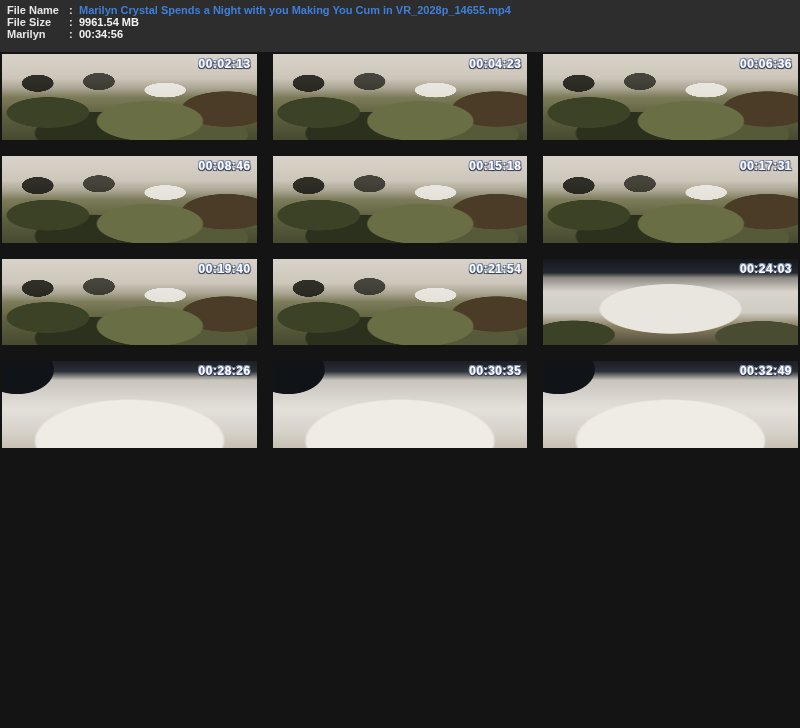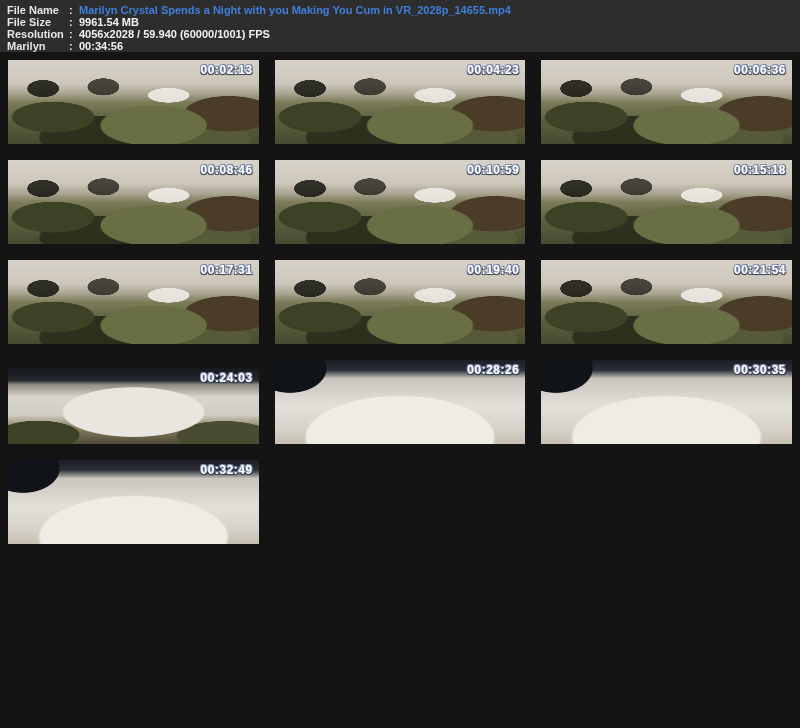"Resolution : 4056x2028 / 59.940" div.info-row { html: <div> <span>Resolution</span><span>:</span><span>4056x2028 / 59.940 (60000/1001) FPS</span> </div> -> none }
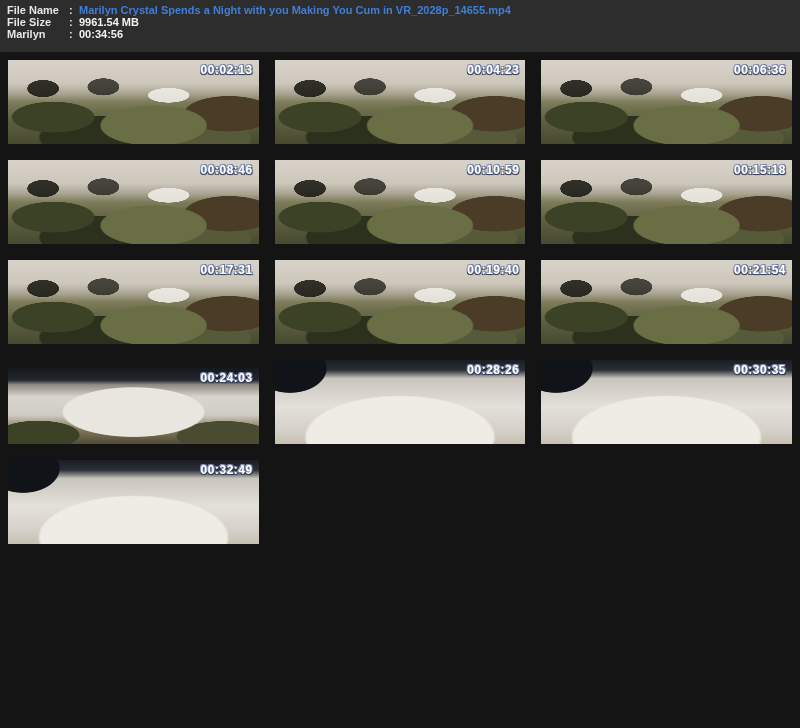"00:02:13" .thumb-grid { padding: 8px -> 2px }
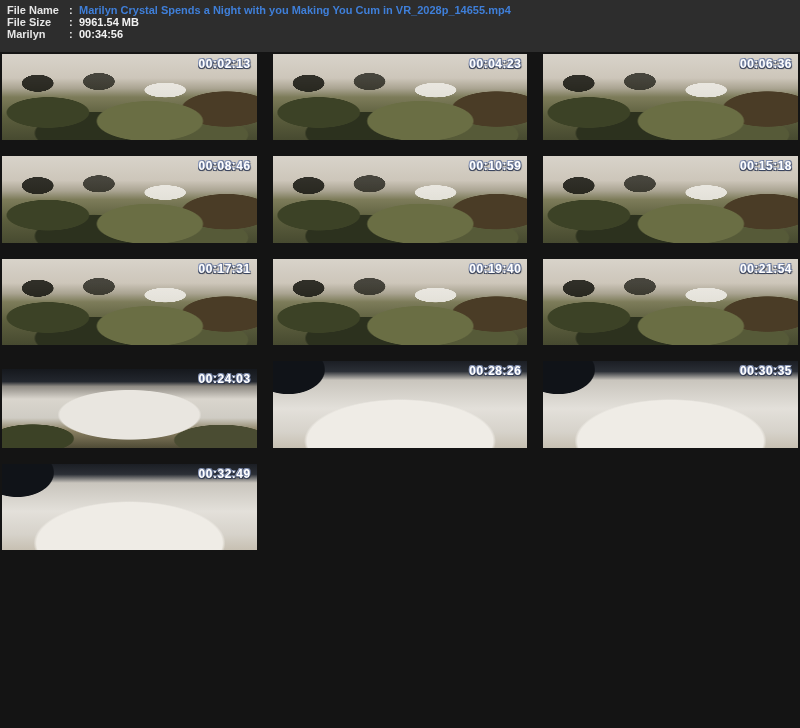"00:10:59" figure.thumb { html: <figure> <span>00:10:59</span> </figure> -> none }
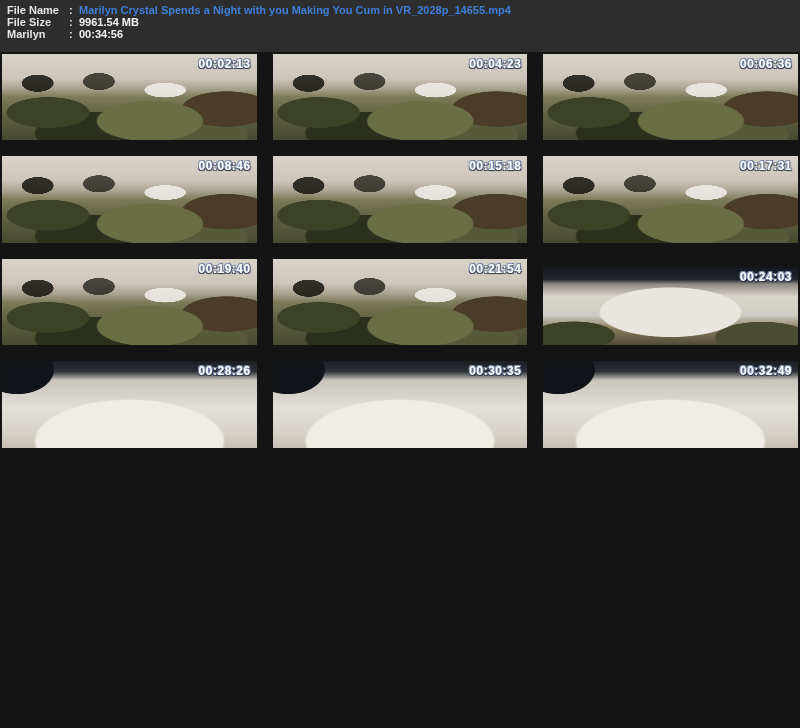"00:24:03" .variant-couch-wide { margin-top: 8px -> none }
